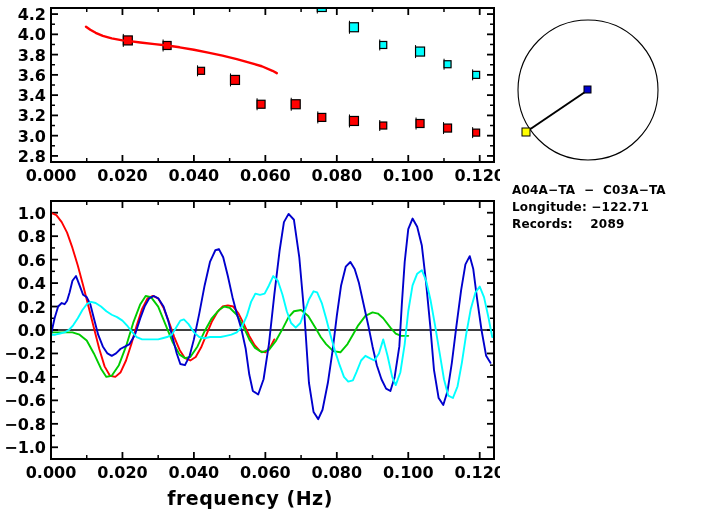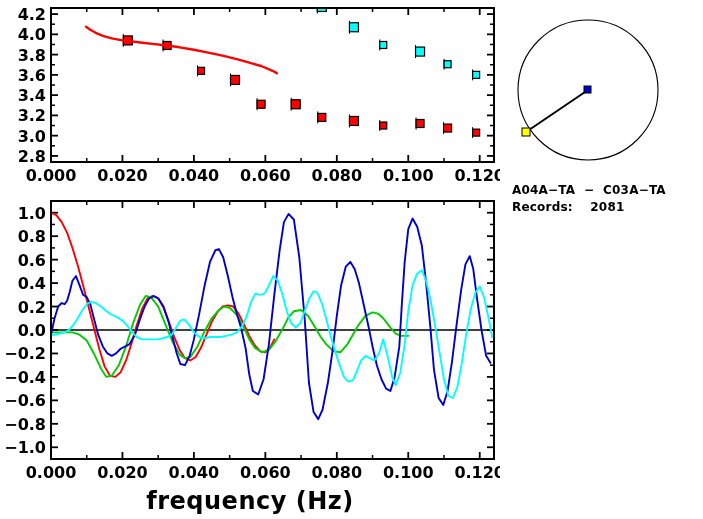"Longitude: −122.71" span.row { html: none -> <span><span>Longitude: −122.71</span></span> }
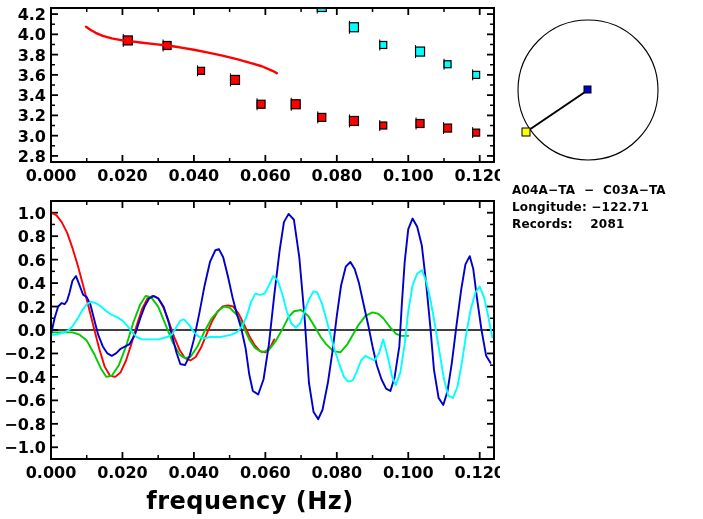"Records: 2081" span { text: 2081 -> 2089 }
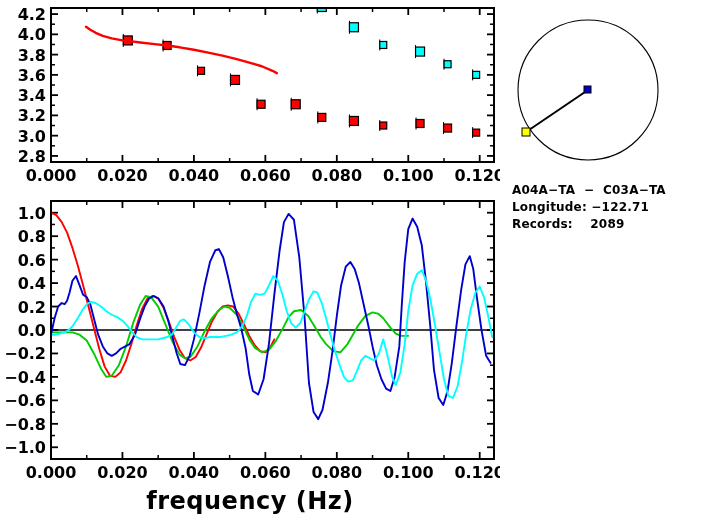"frequency (Hz)" #xaxis-title { font-size: 24px -> 19px }
